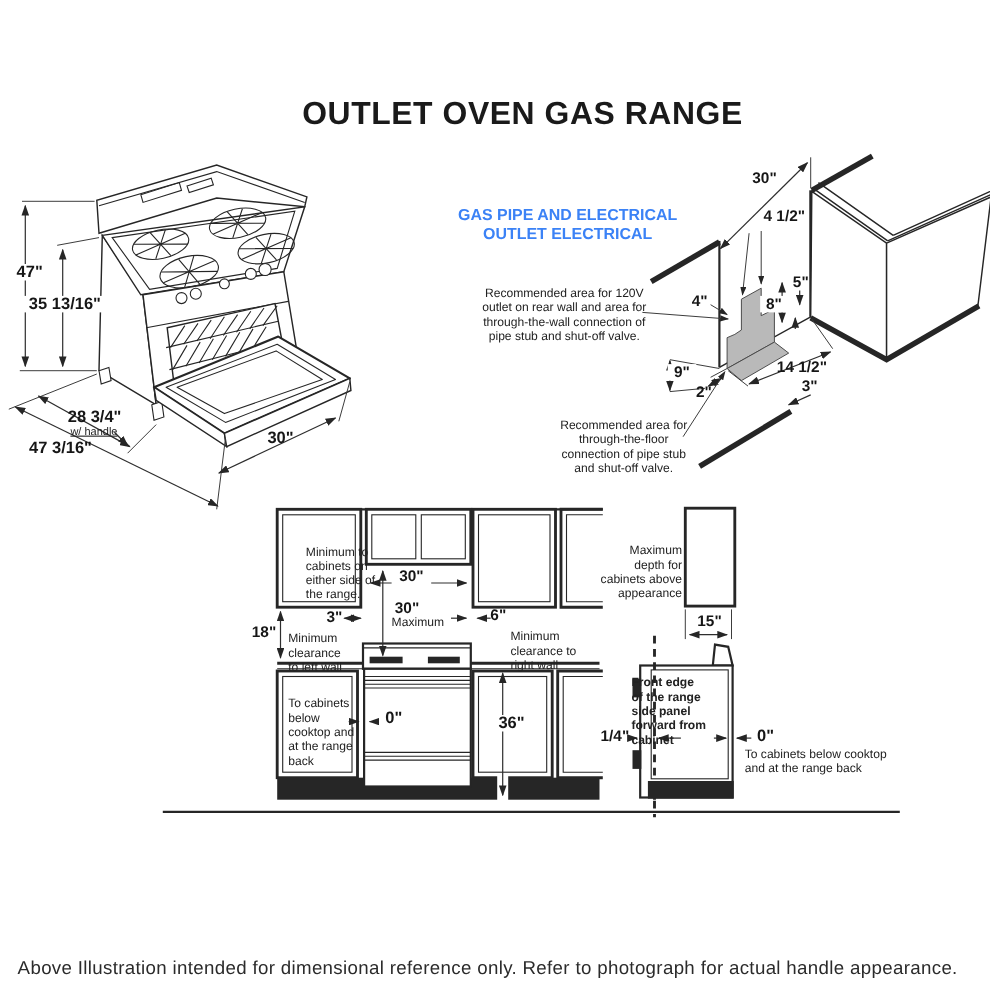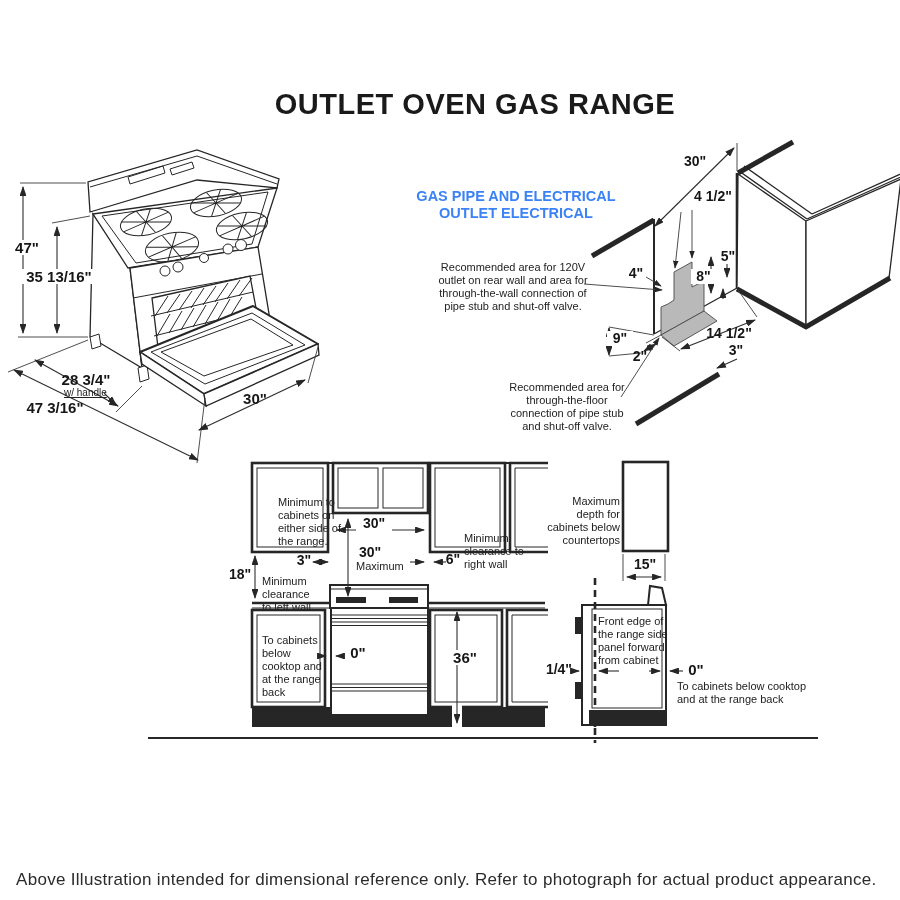"Maximum depth for cabinets below" div.note { text: below countertops -> above appearance }
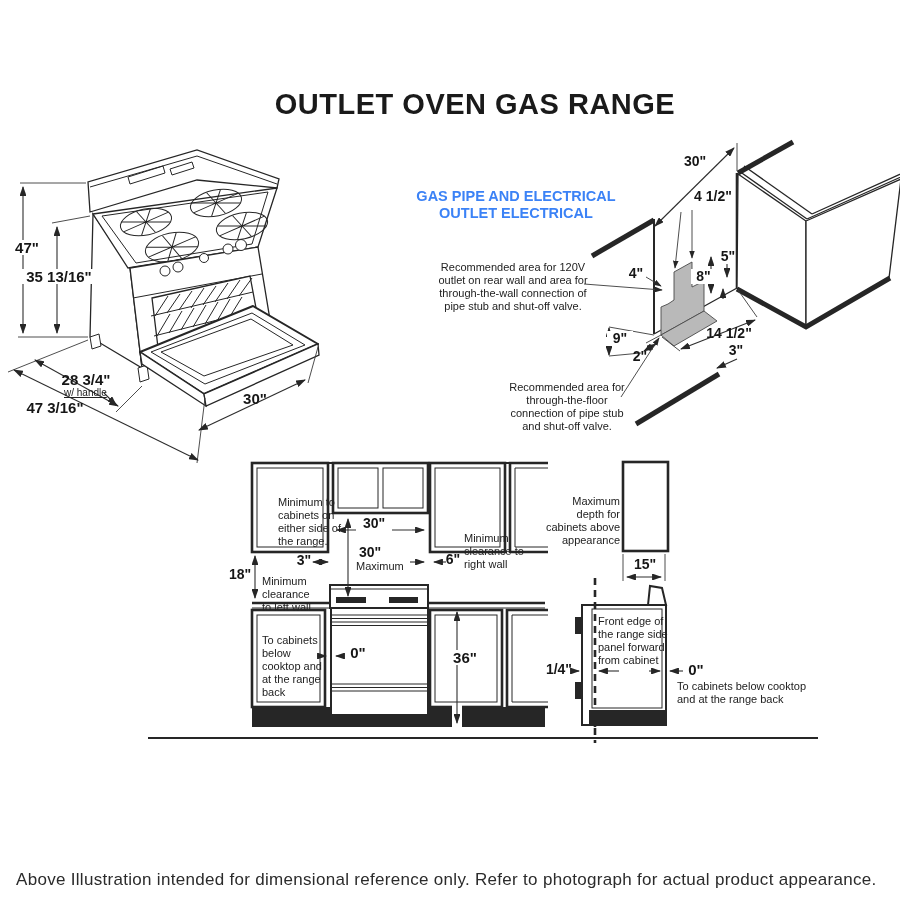"Minimum clearance to right wall" div.note { top: 532px -> 573px }
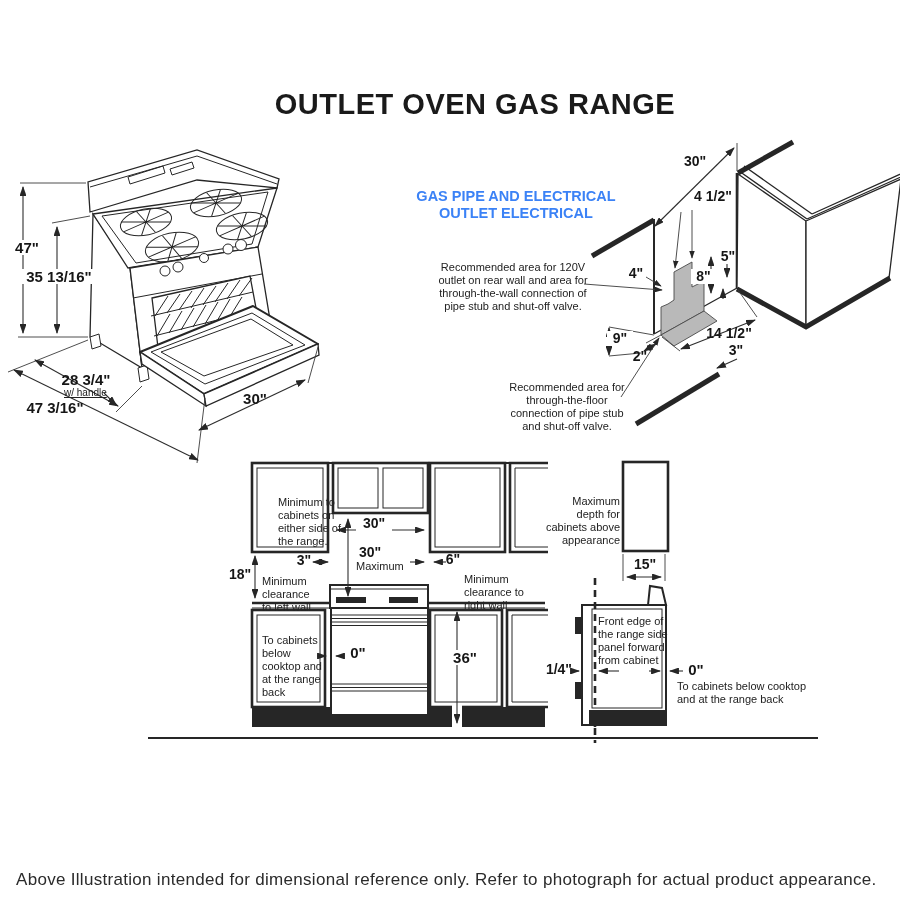"Front edge of the range" div.note { font-weight: none -> bold; left: 598px -> 574px }
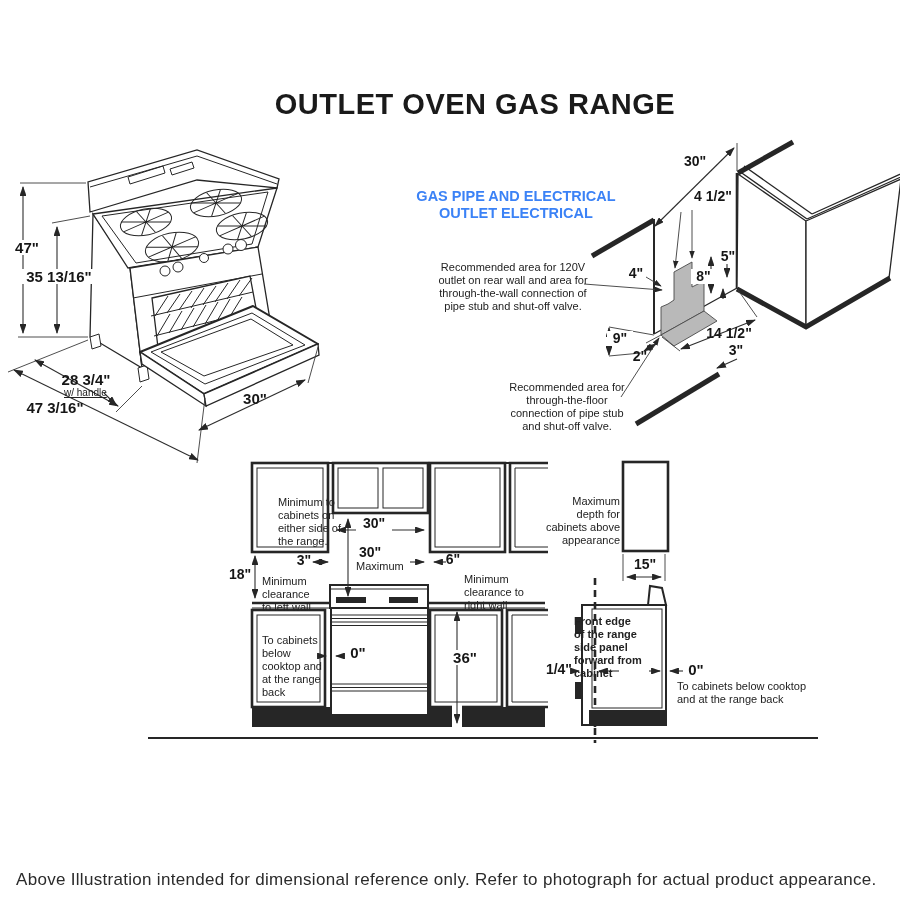"Above Illustration intended for" div.caption { text: product -> handle }
